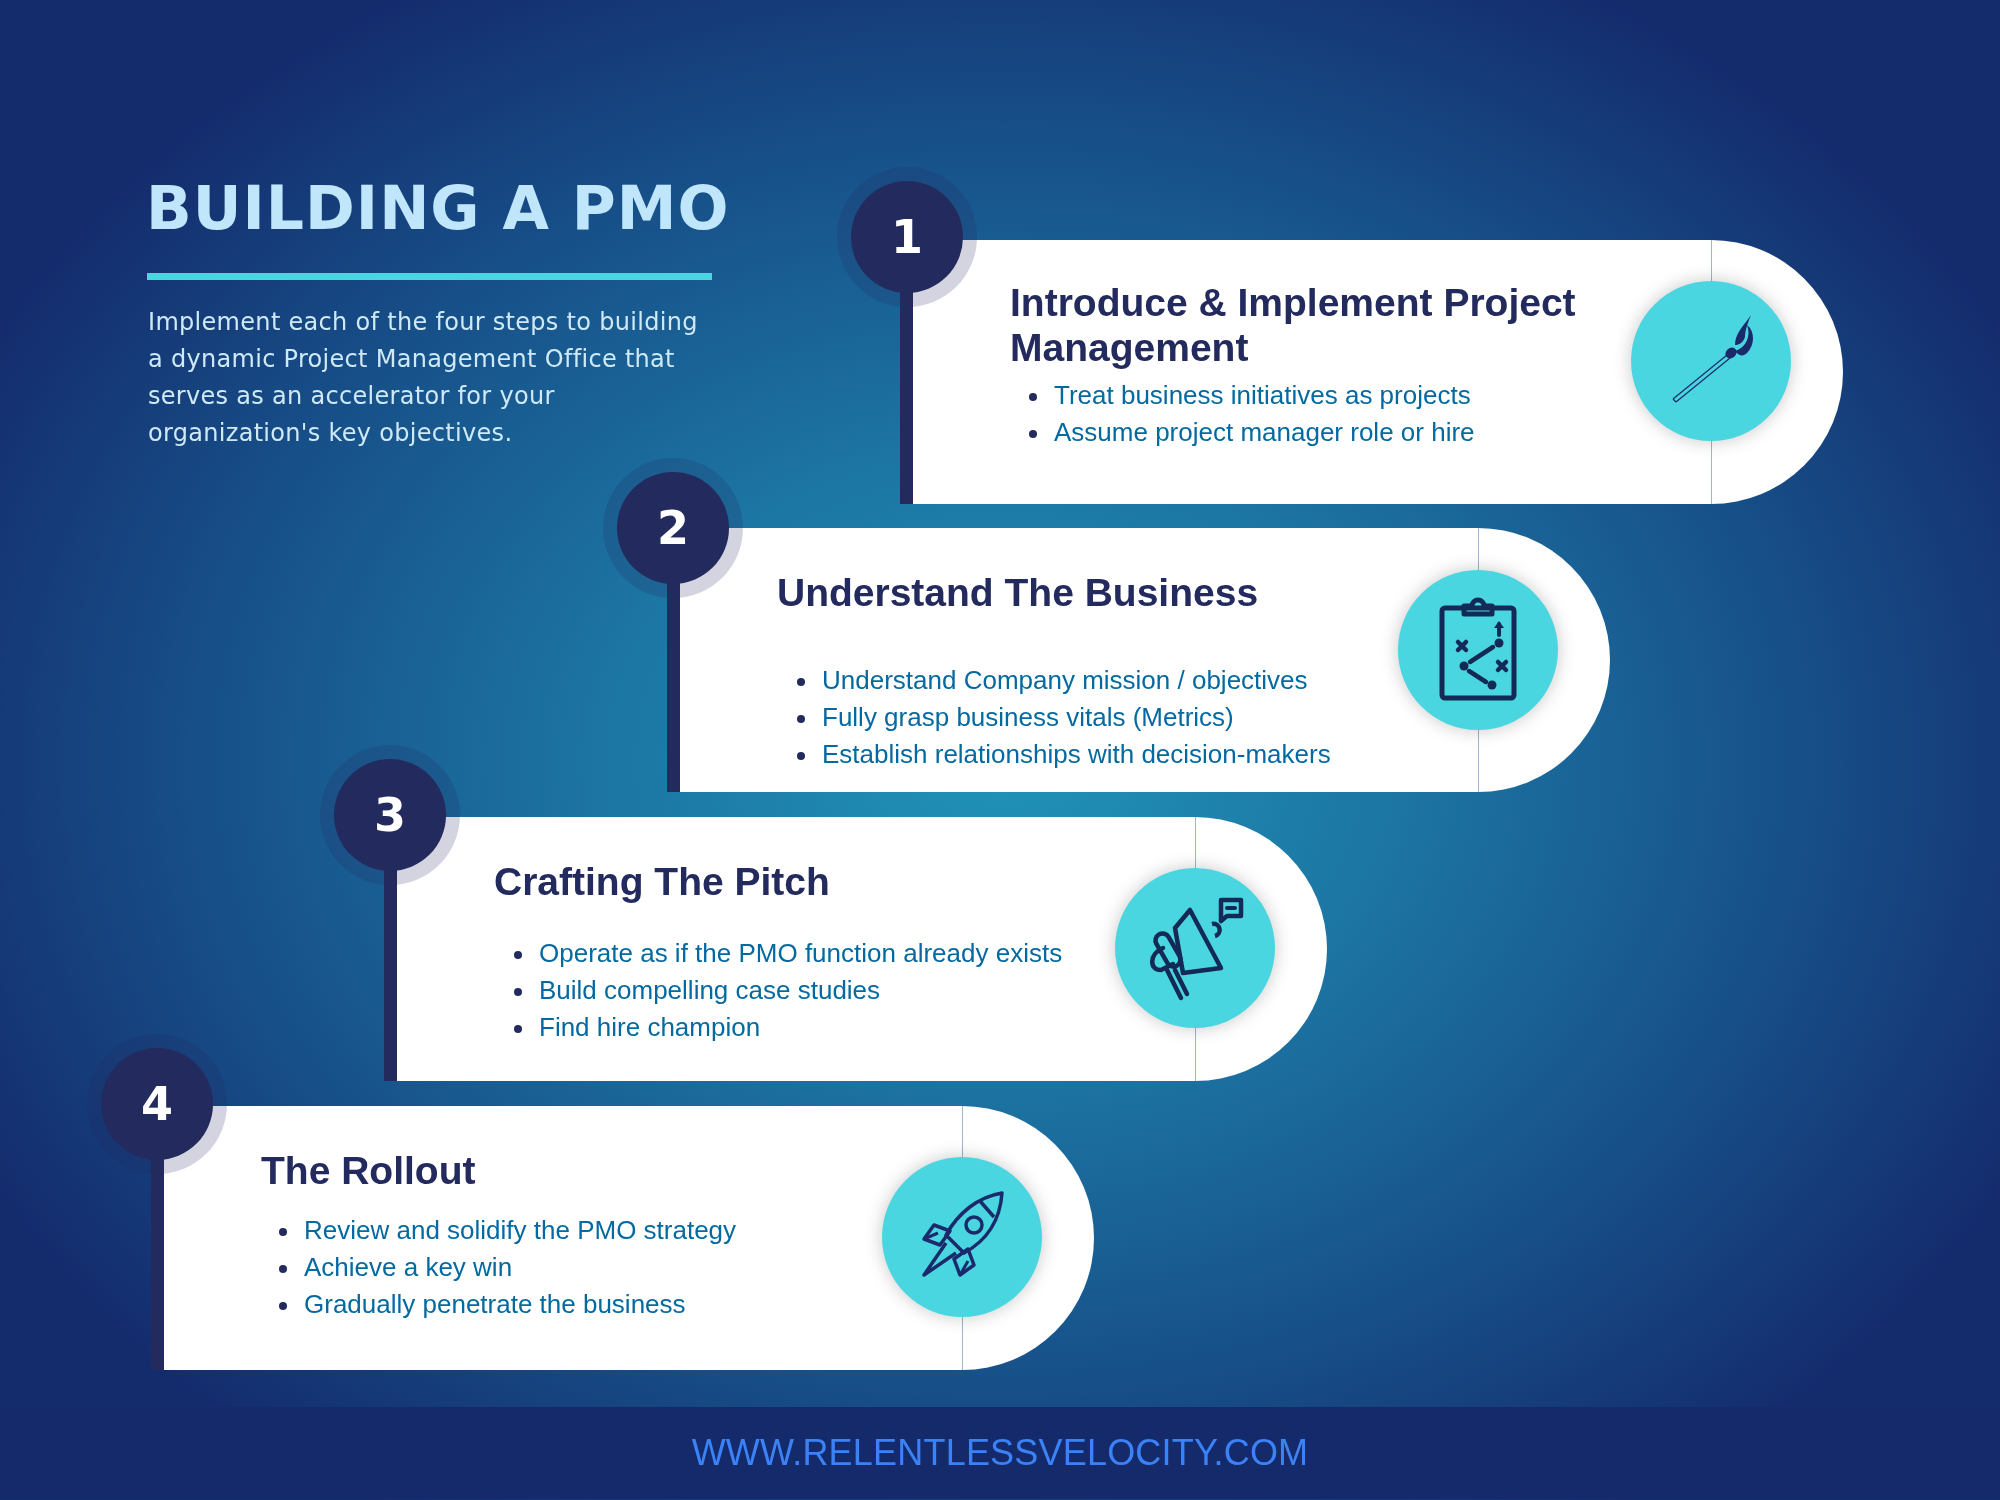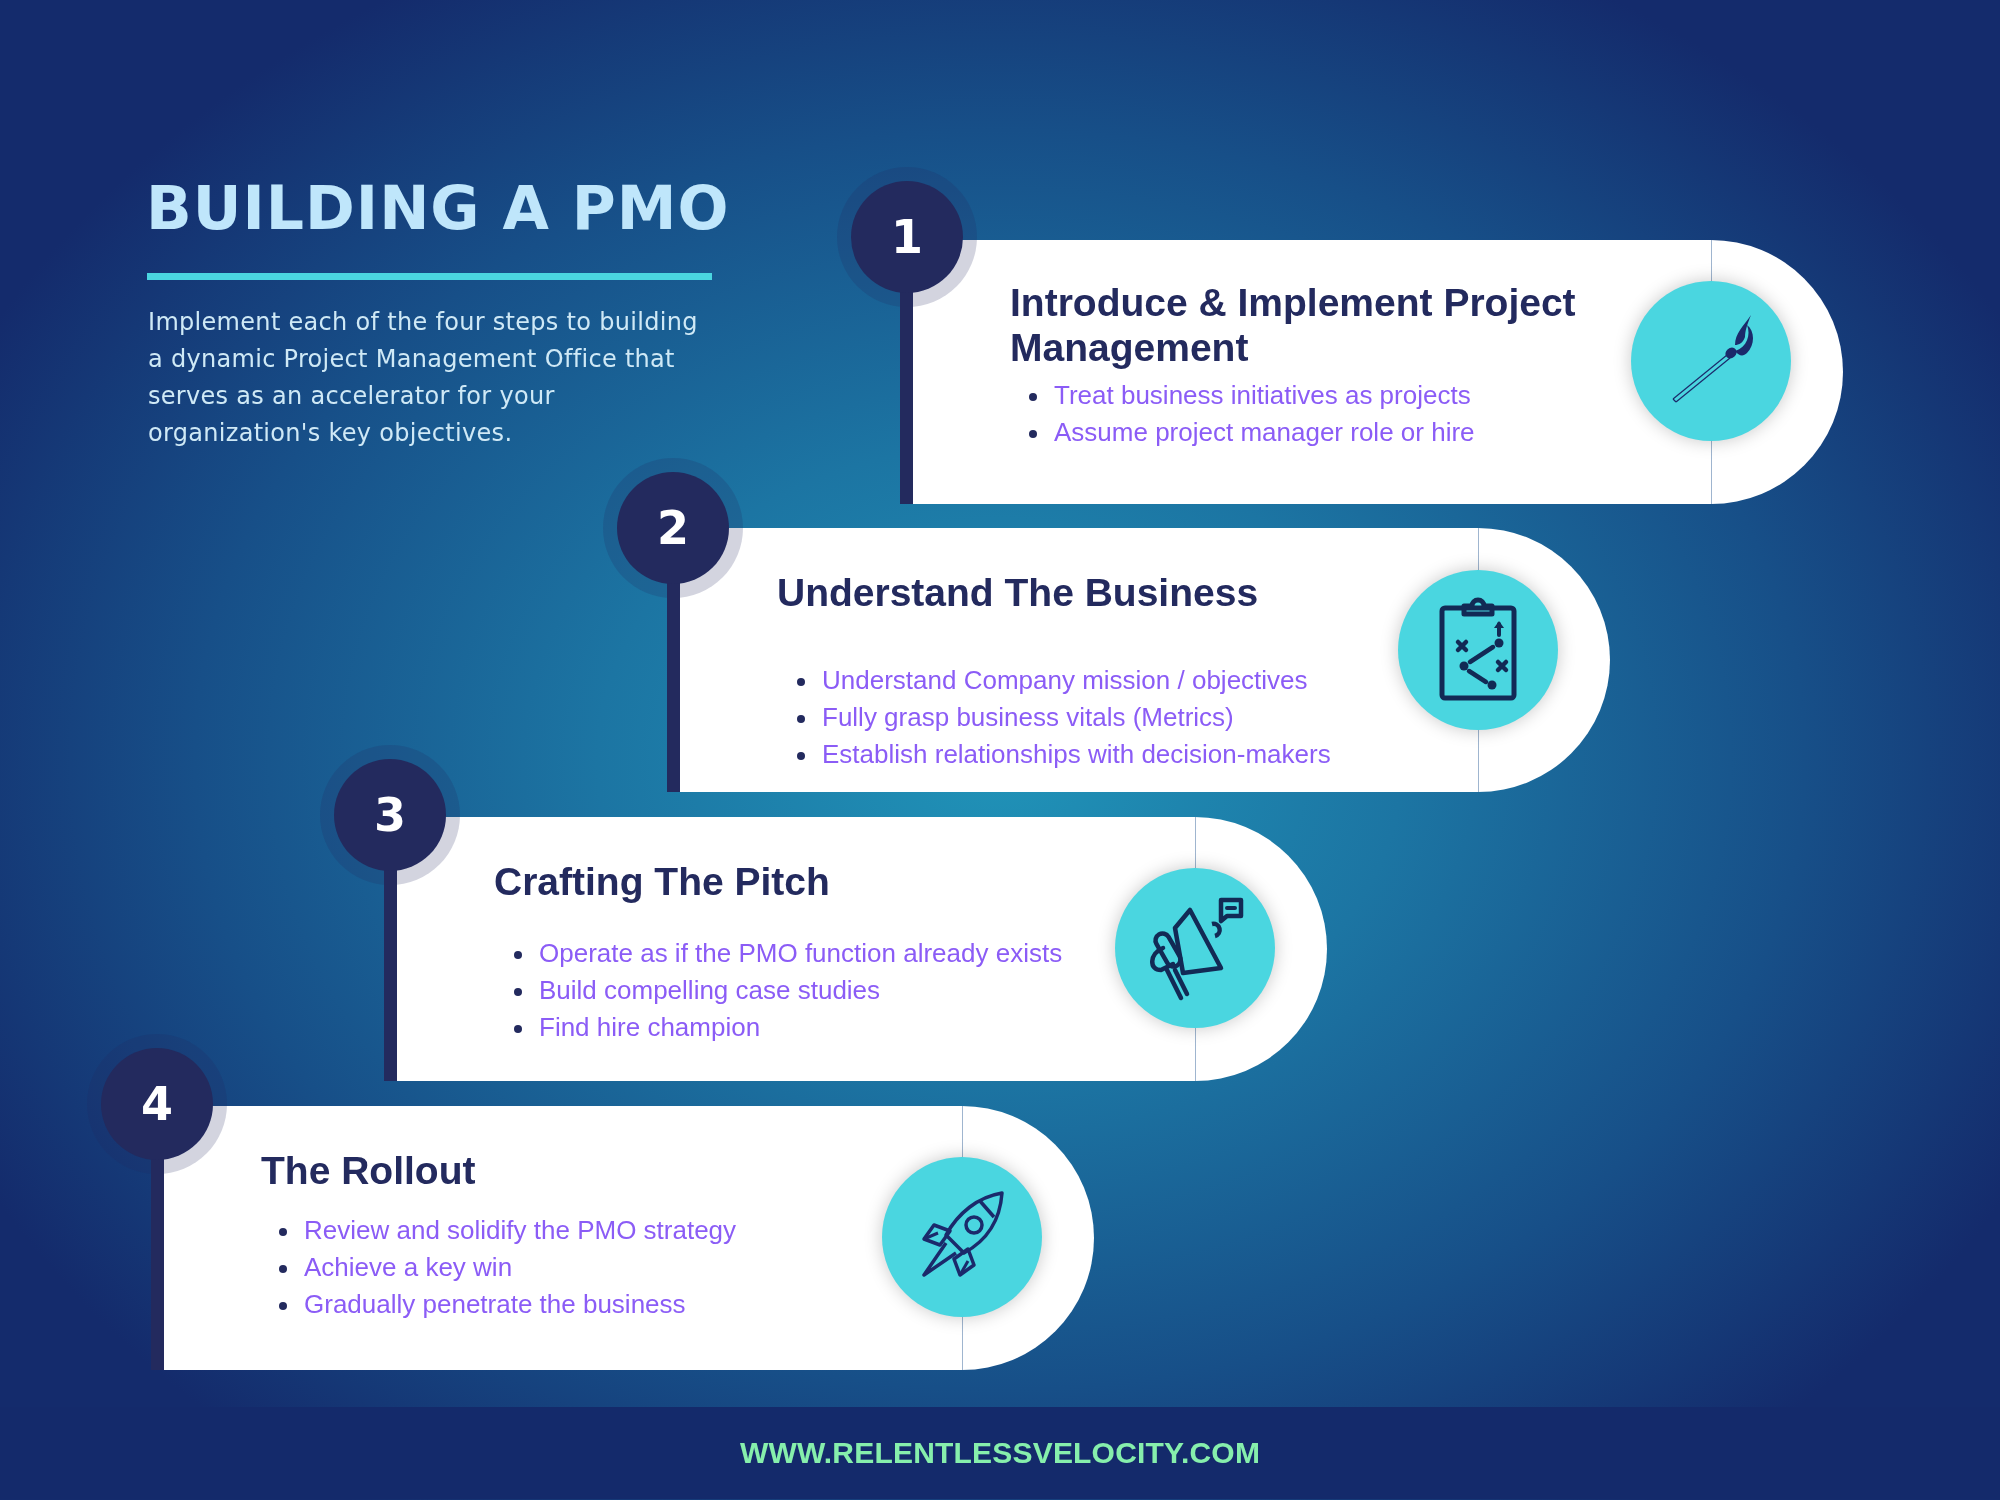"Treat business initiatives as projects" .card-list { color: #8b5cf6 -> #0369a1 }
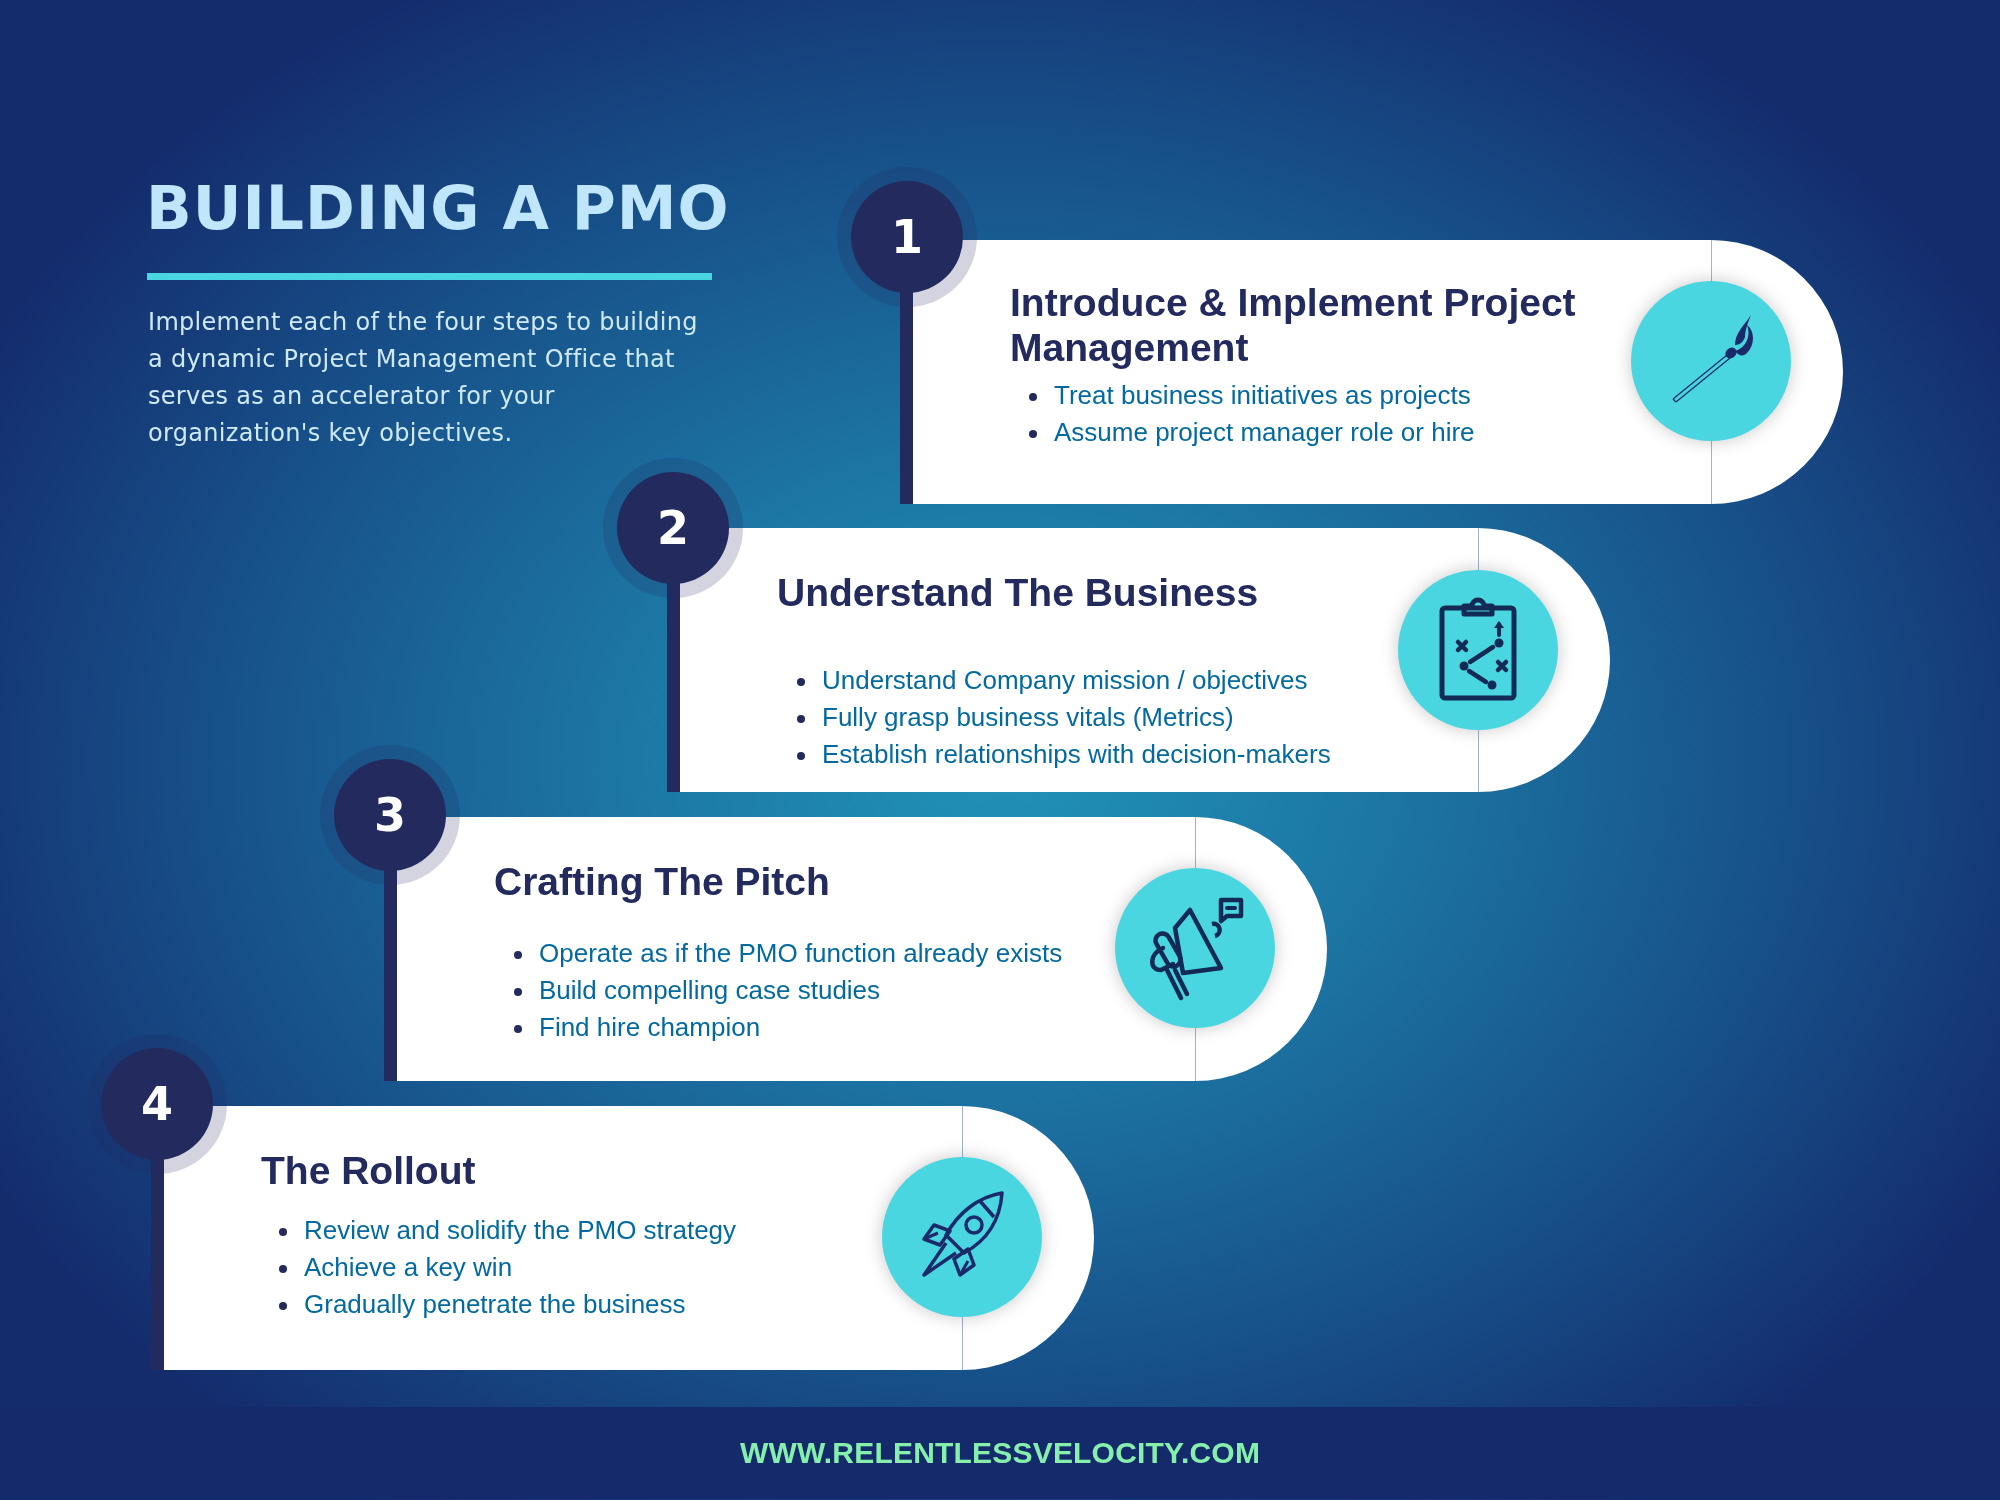"WWW.RELENTLESSVELOCITY.COM" .footer-text { color: #86efac -> #3b82f6; font-size: 30px -> 36px; font-weight: bold -> normal }
